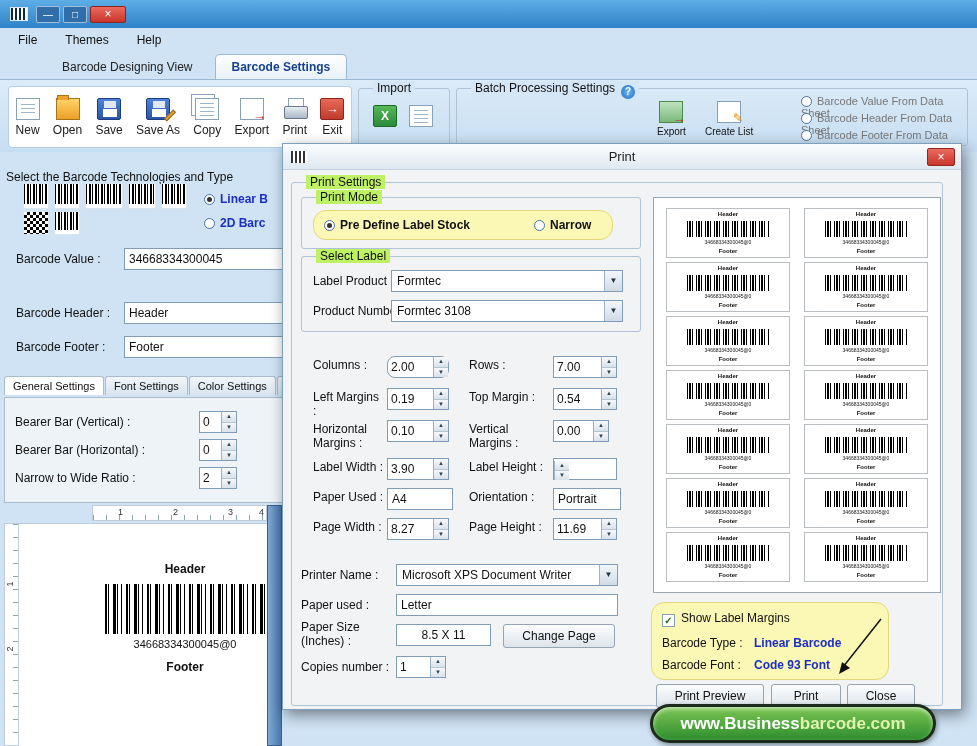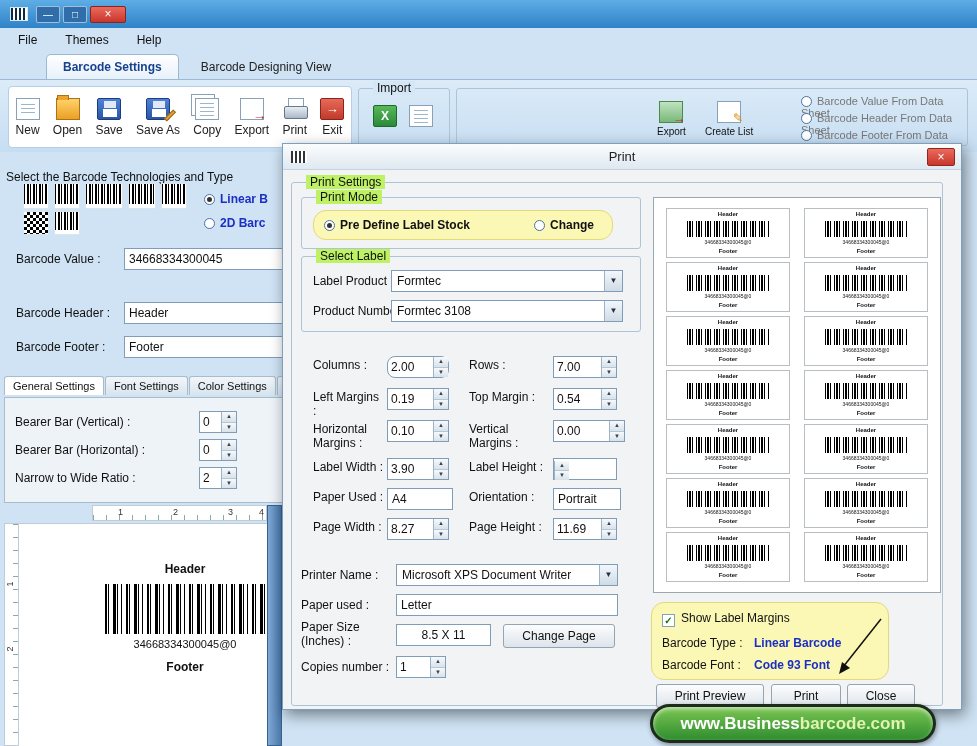"Barcode Settings" span.tab { order: before "Barcode Designing View" -> after "Barcode Designing View" }
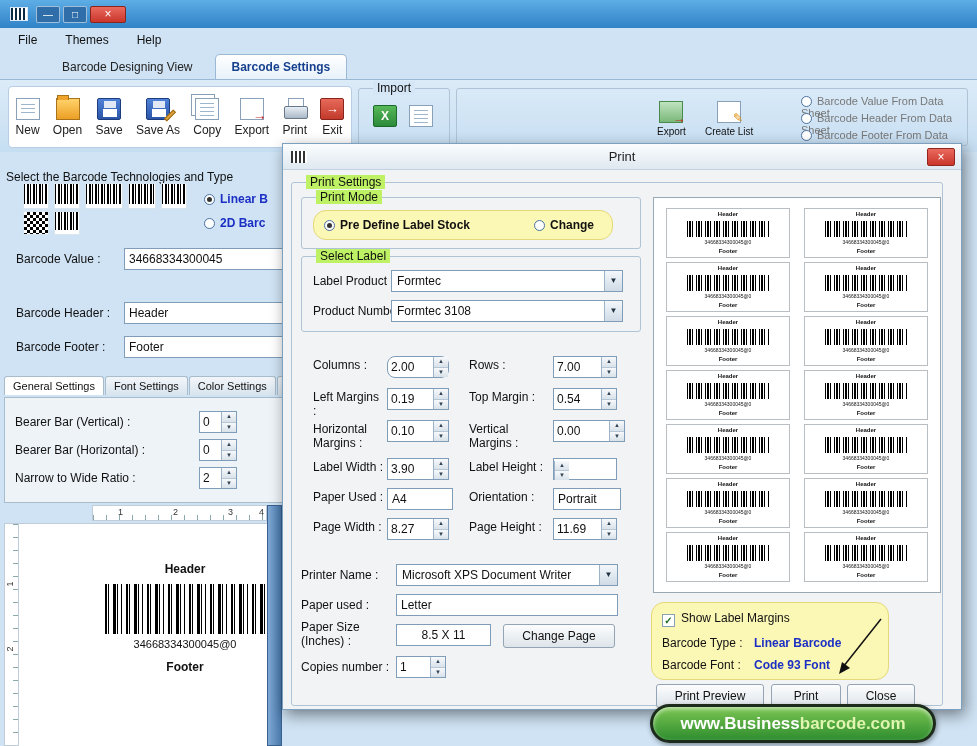"Batch Processing Settings ?" span.gl { html: none -> <span><span>Batch Processing Settings</span><span>?</span></span> }
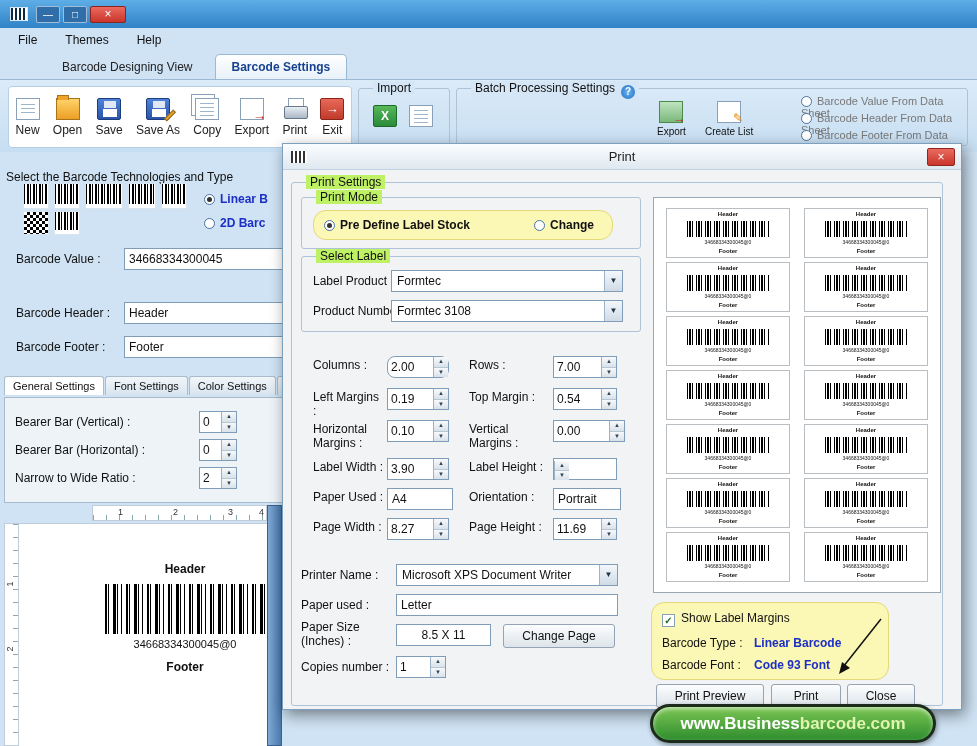"Change" b { text: Change -> Narrow }
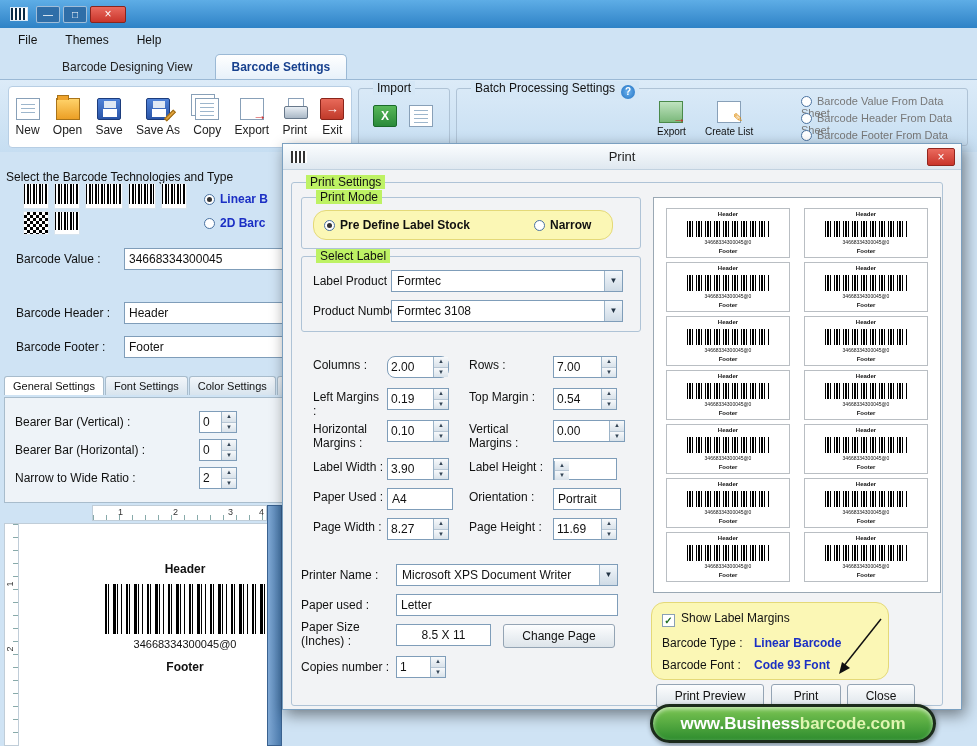"0.00" div.spin { width: 72px -> 56px }
